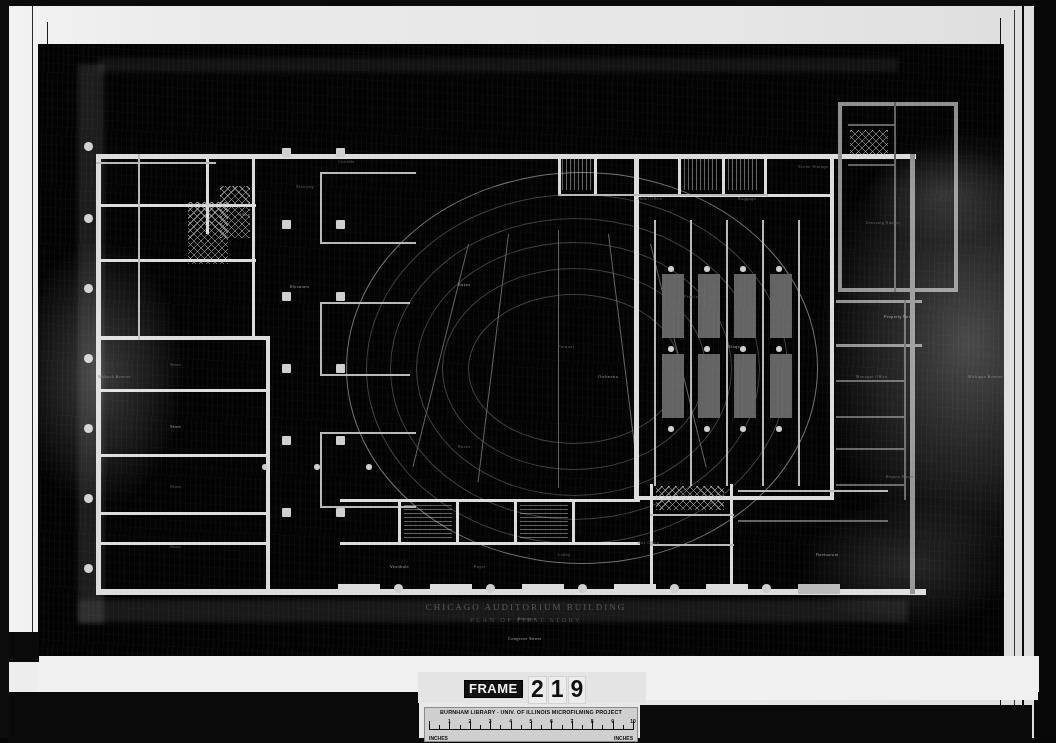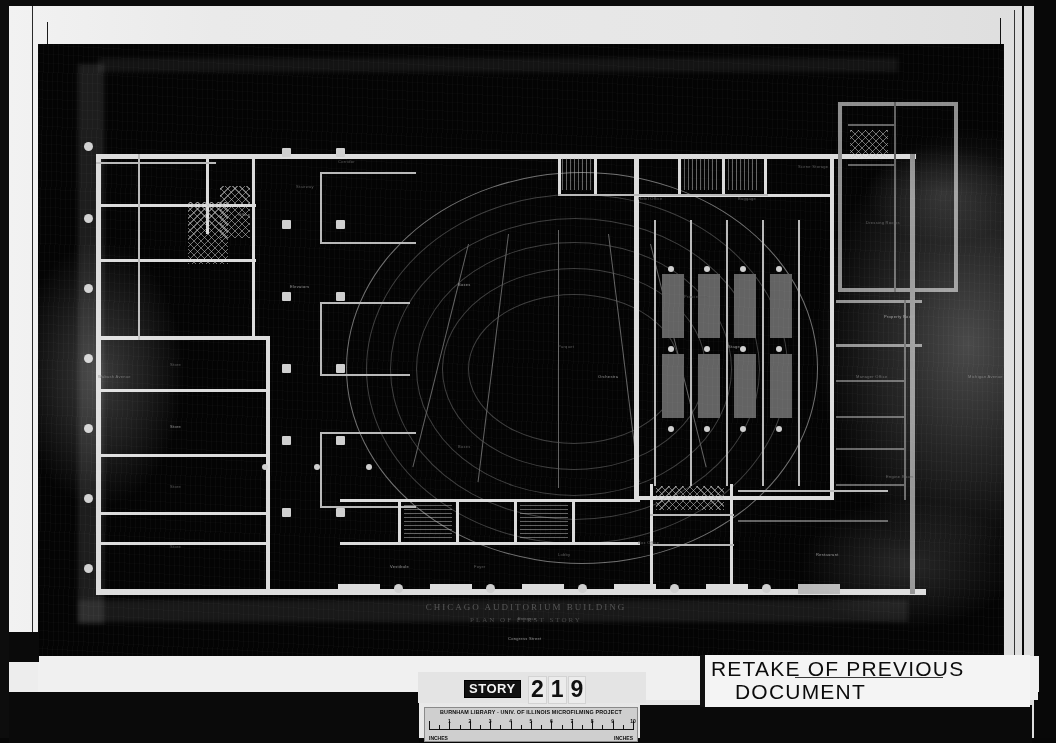"RETAKE OF PREVIOUS" div.retake-plate { html: <div> <div>RETAKE OF PREVIOUS</div> <div></div> <div>DOCUMENT</div> </div> -> none }
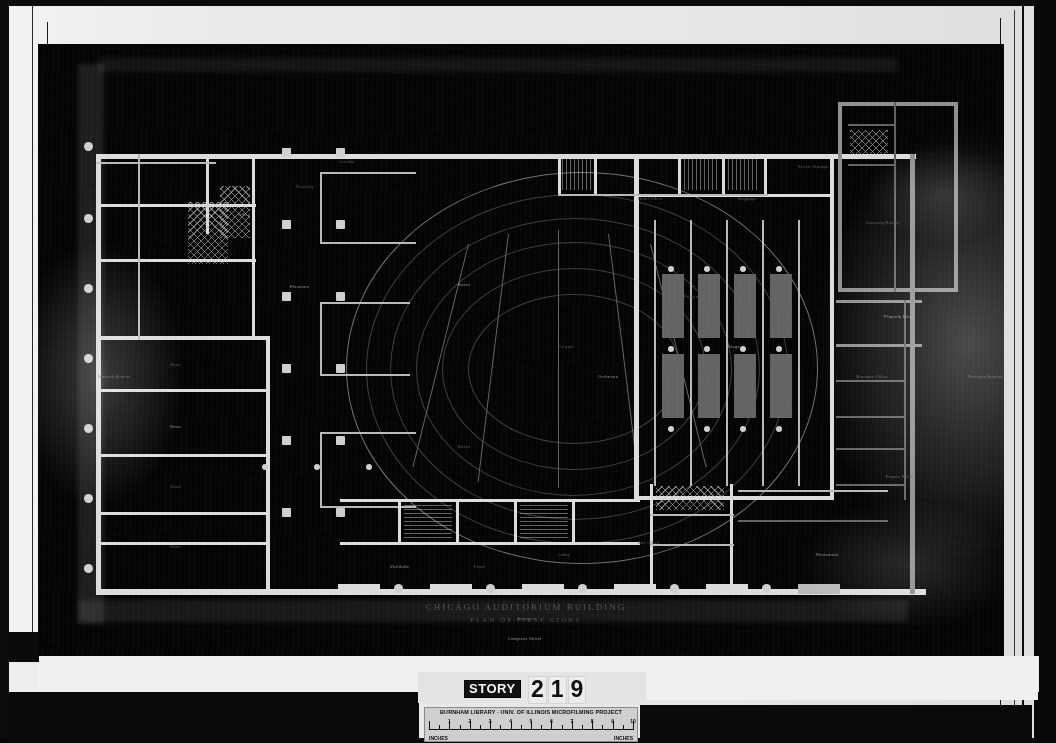"STORY" div.frame-tag { text: STORY -> FRAME }
